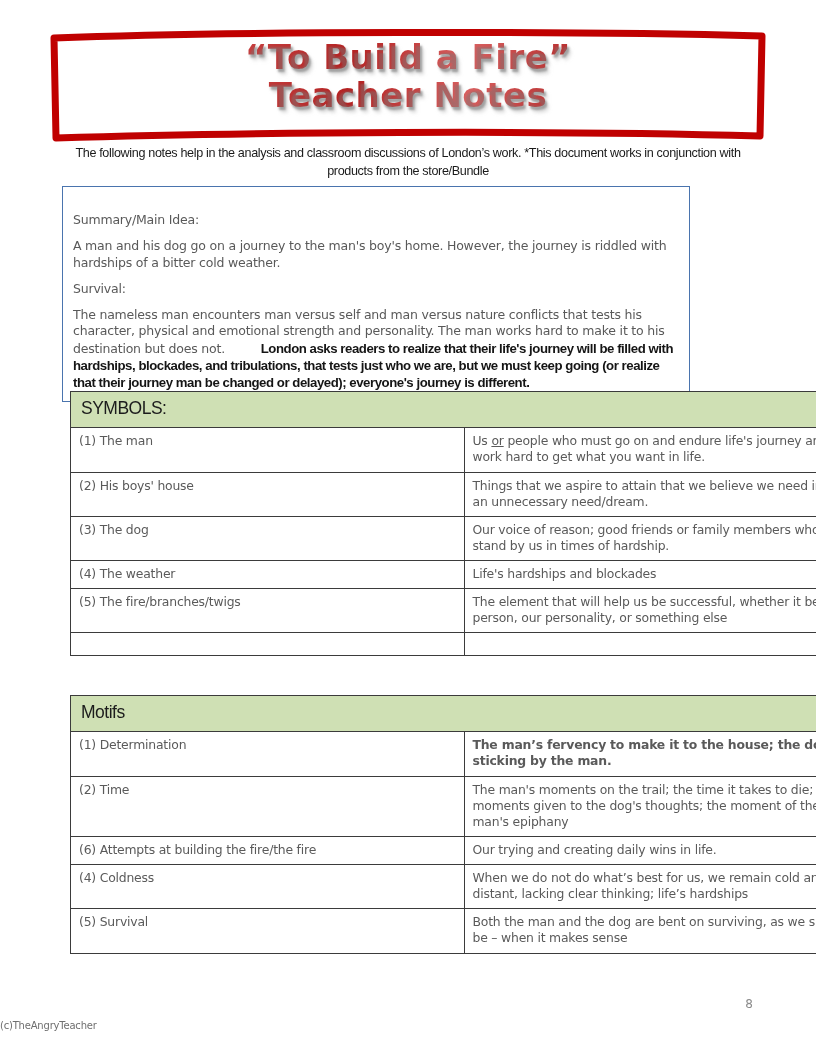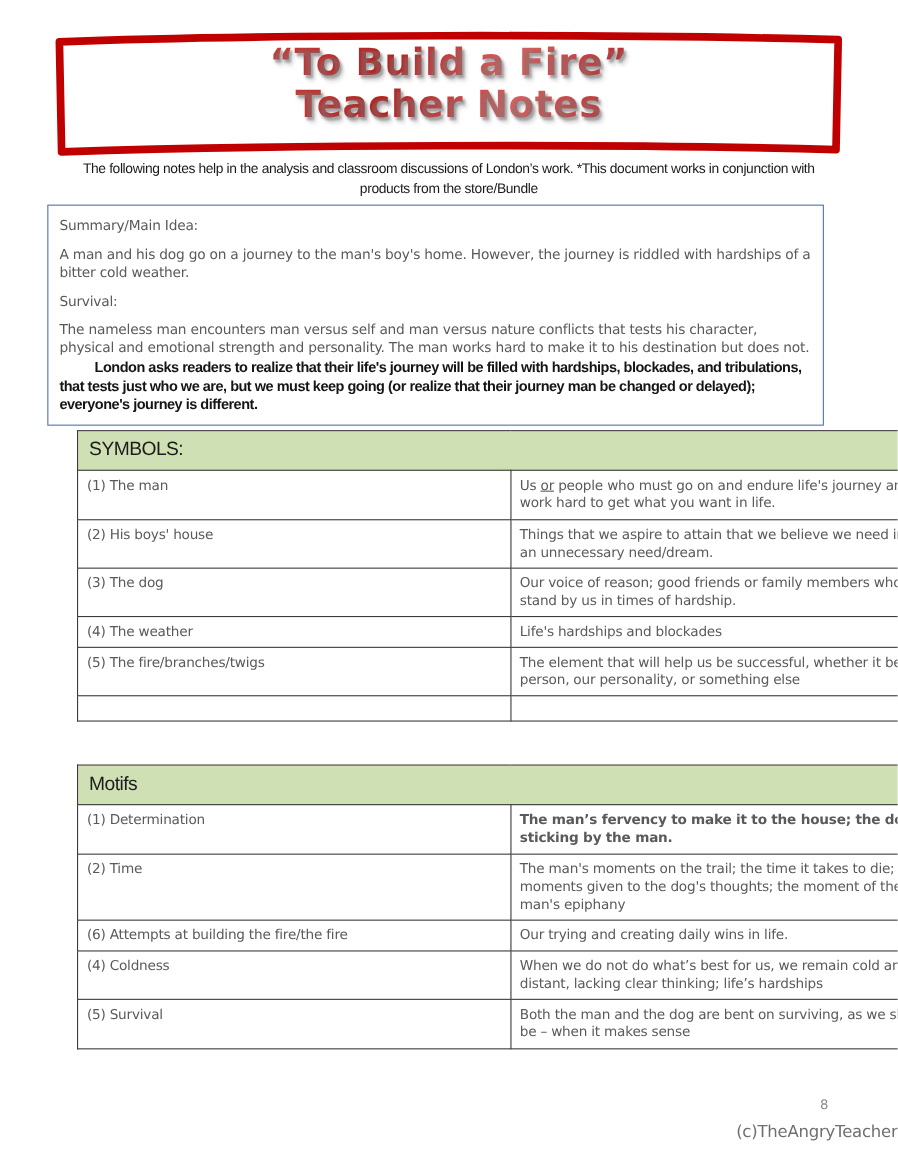"Summary/Main Idea:" .summary-box { left: 43px -> 62px; padding: 10px 10px 8px 10px -> 25px 10px 8px 10px; width: 706px -> 628px }
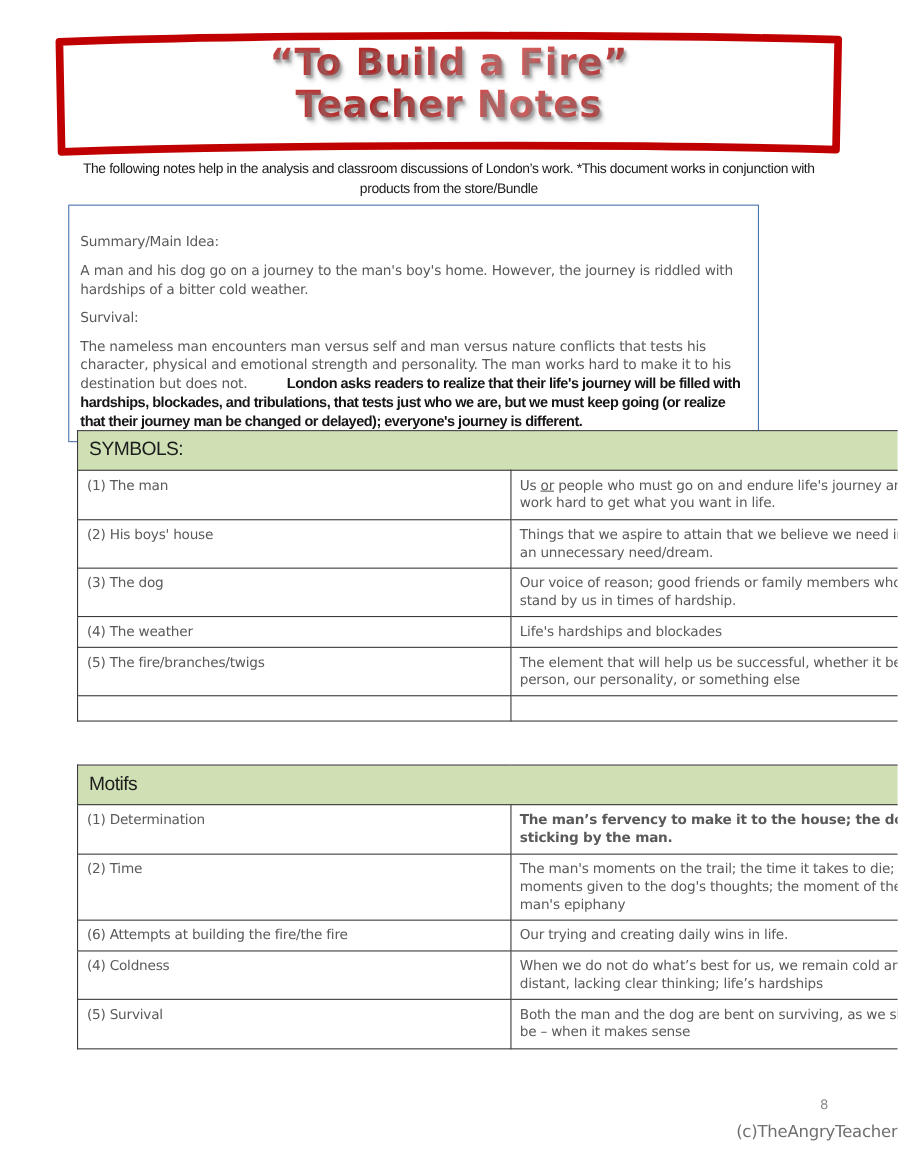"(c)TheAngryTeacher" .footer { font-size: 15px -> 10px; text-align: right -> left }
